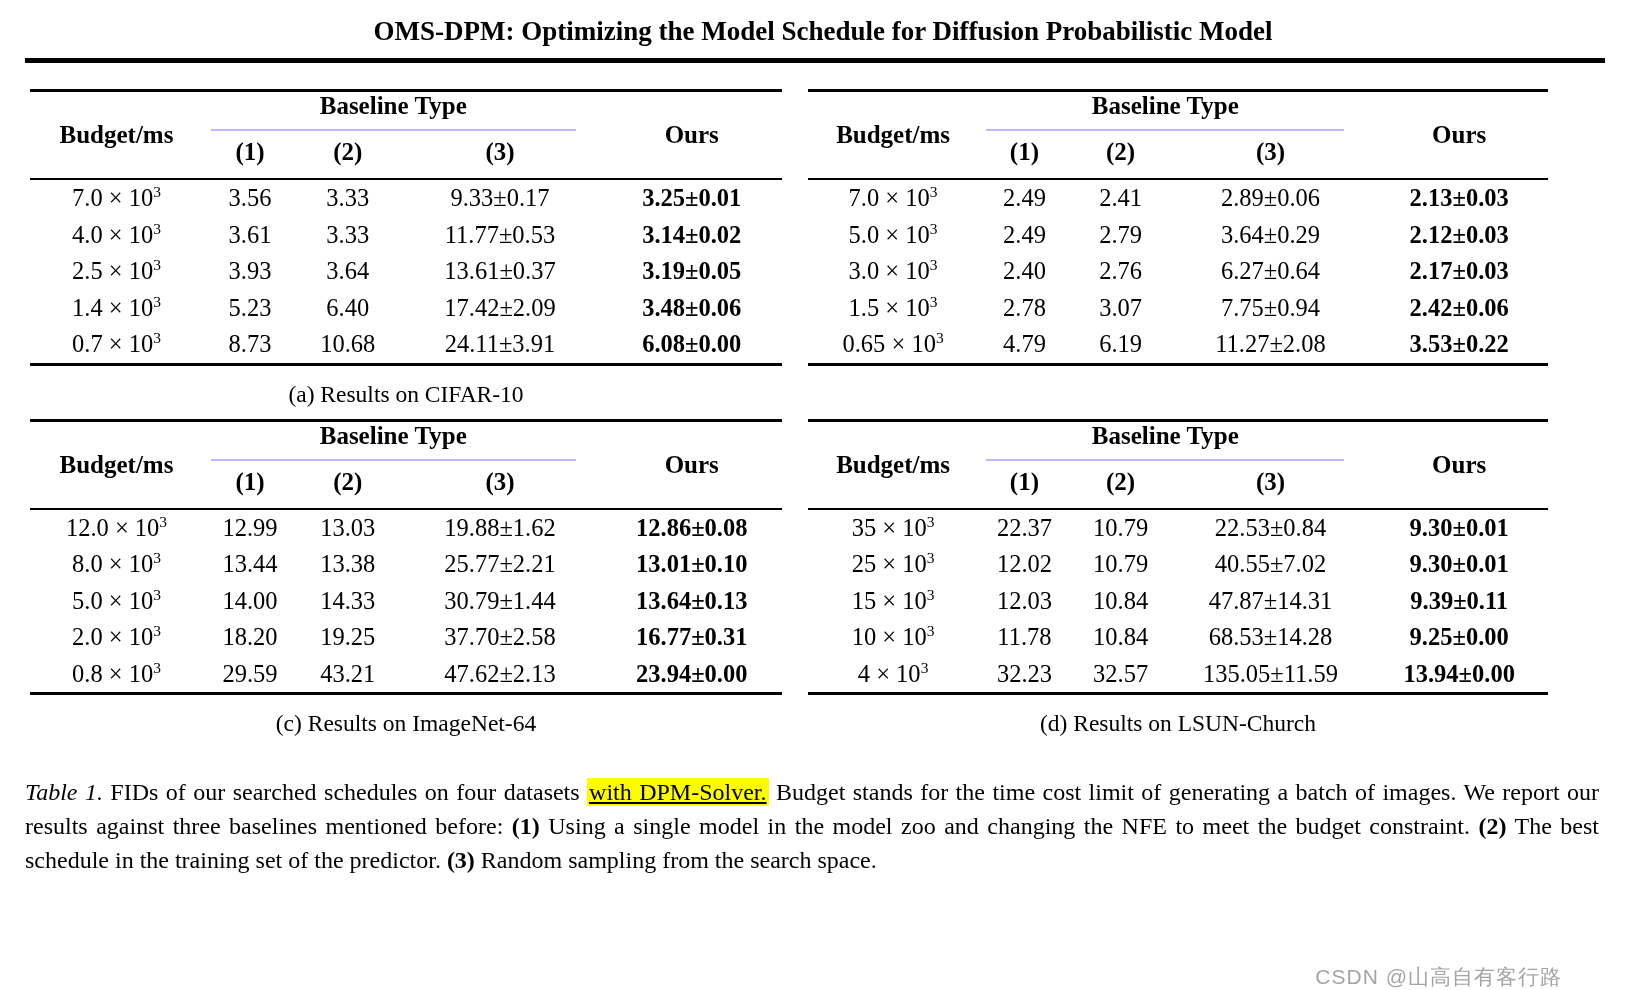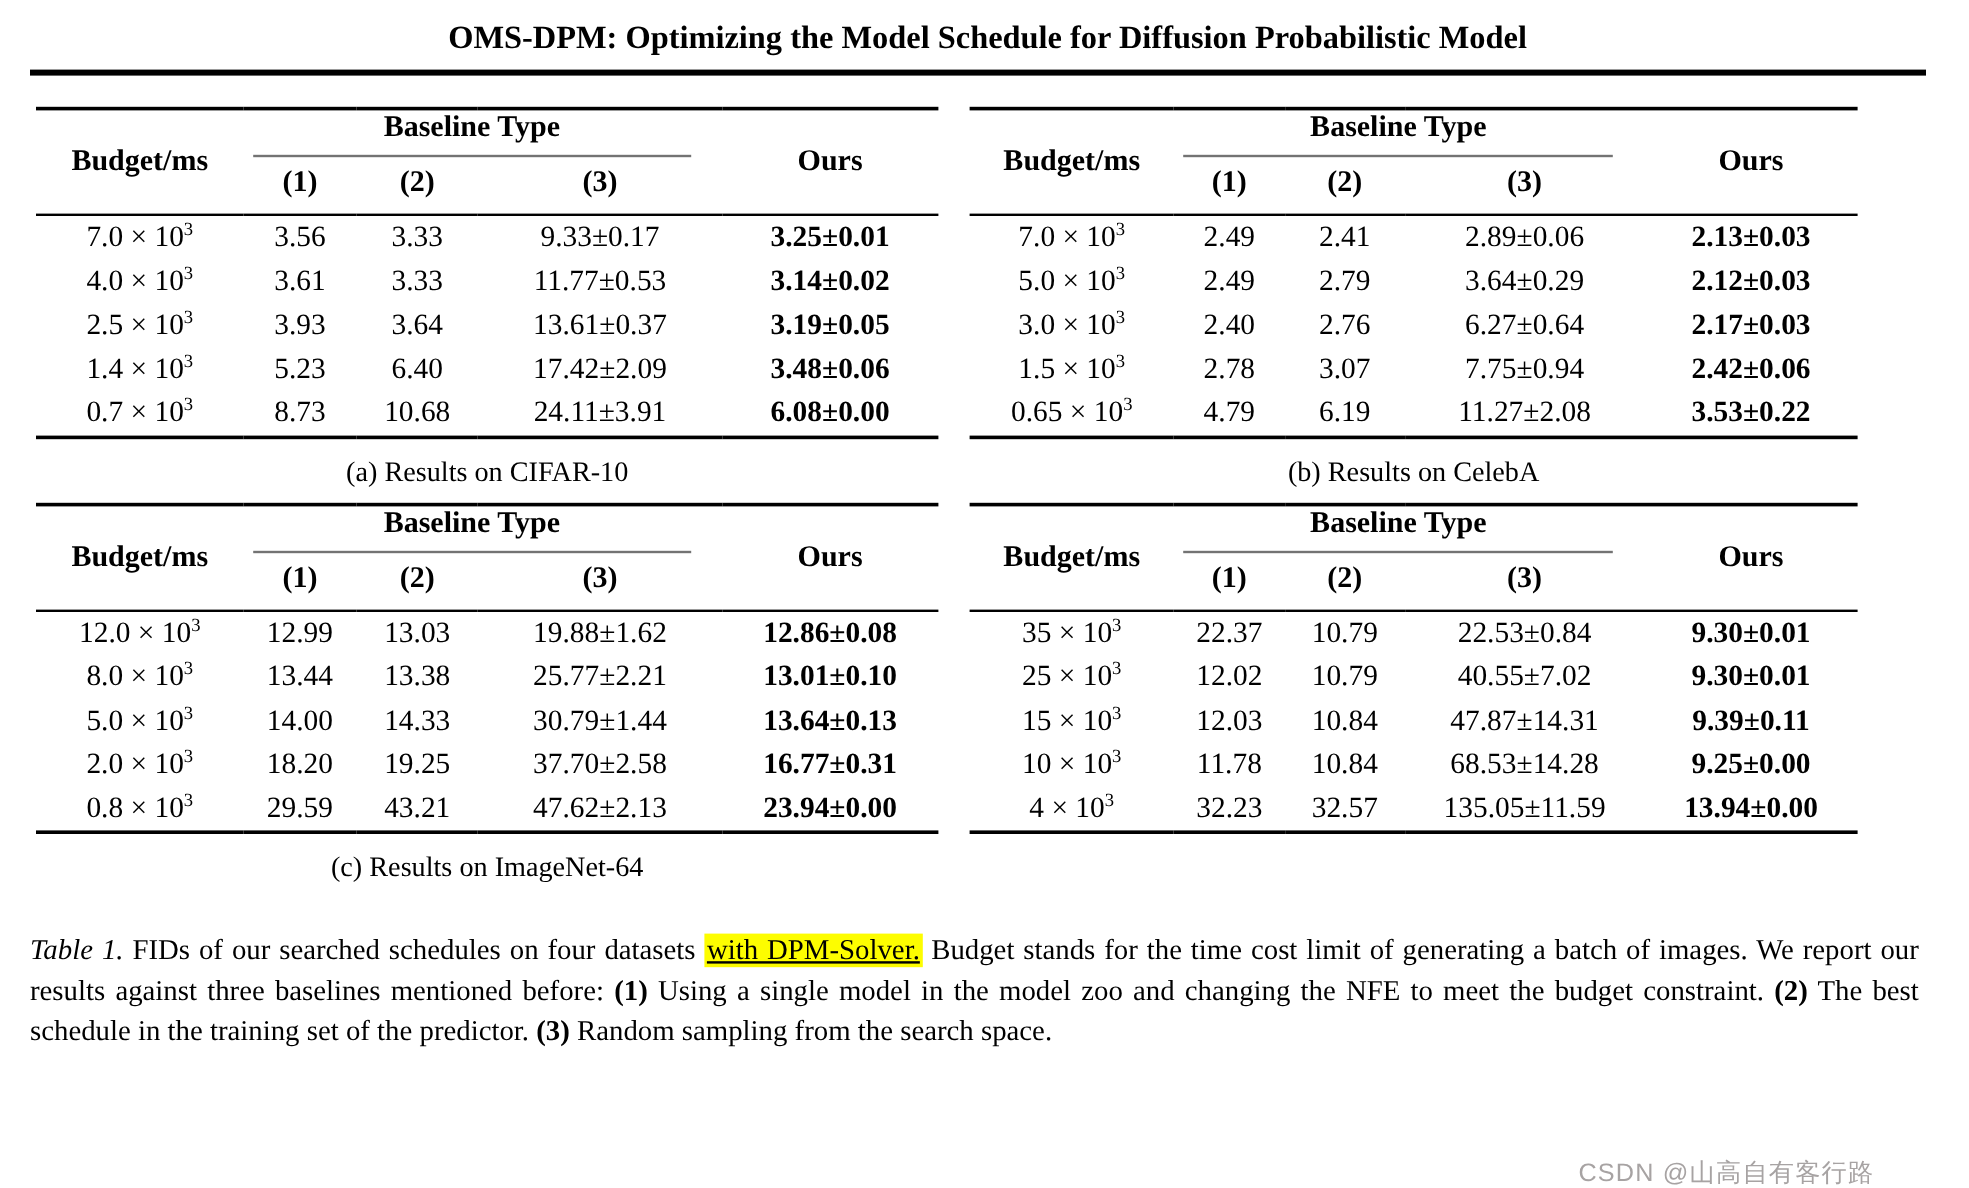"Baseline Type" .group-inner { border-bottom: 2px solid #737373 -> 2px solid #c4b5fd }
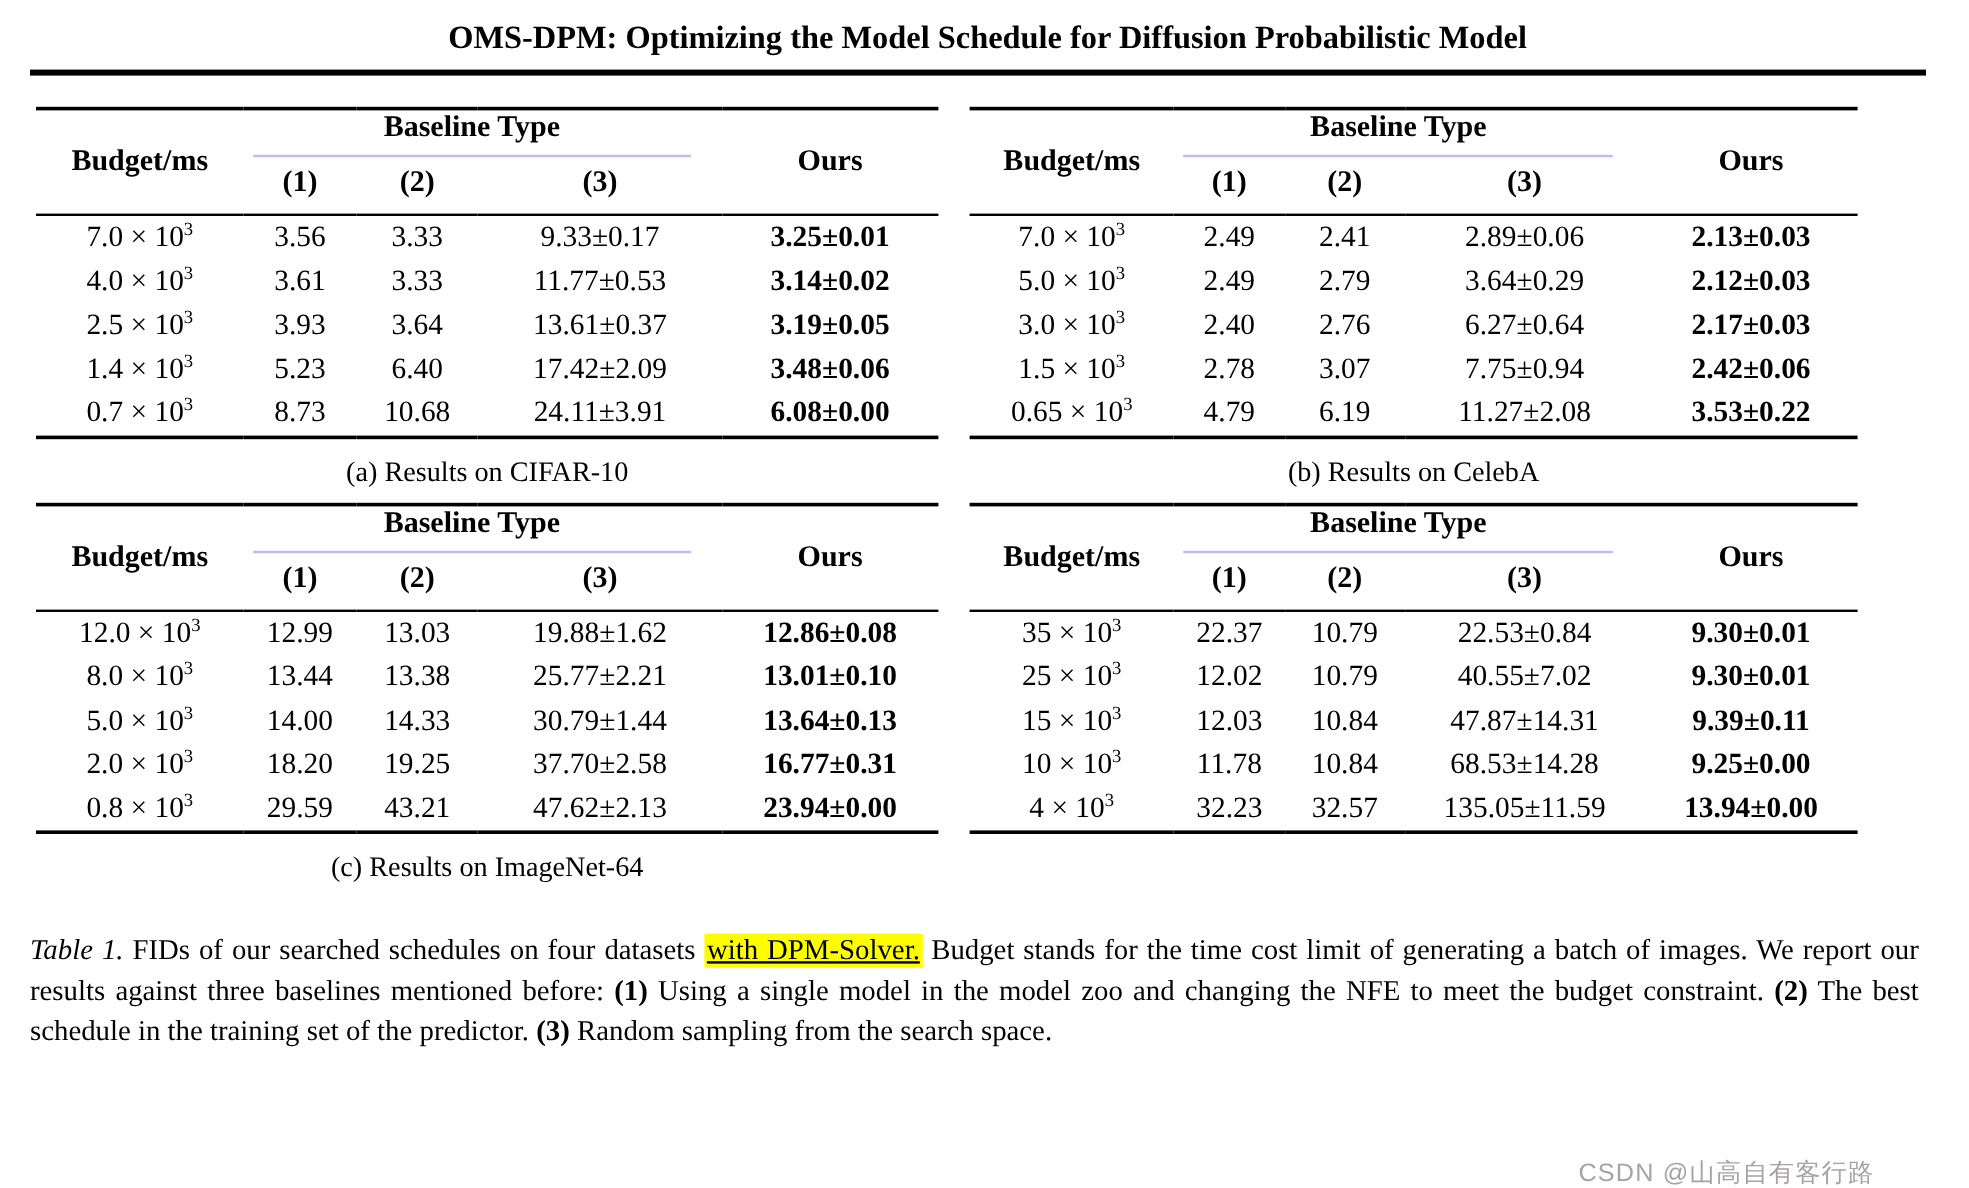"(b) Results on CelebA" div.subcaption { html: <div>(b) Results on CelebA</div> -> none }
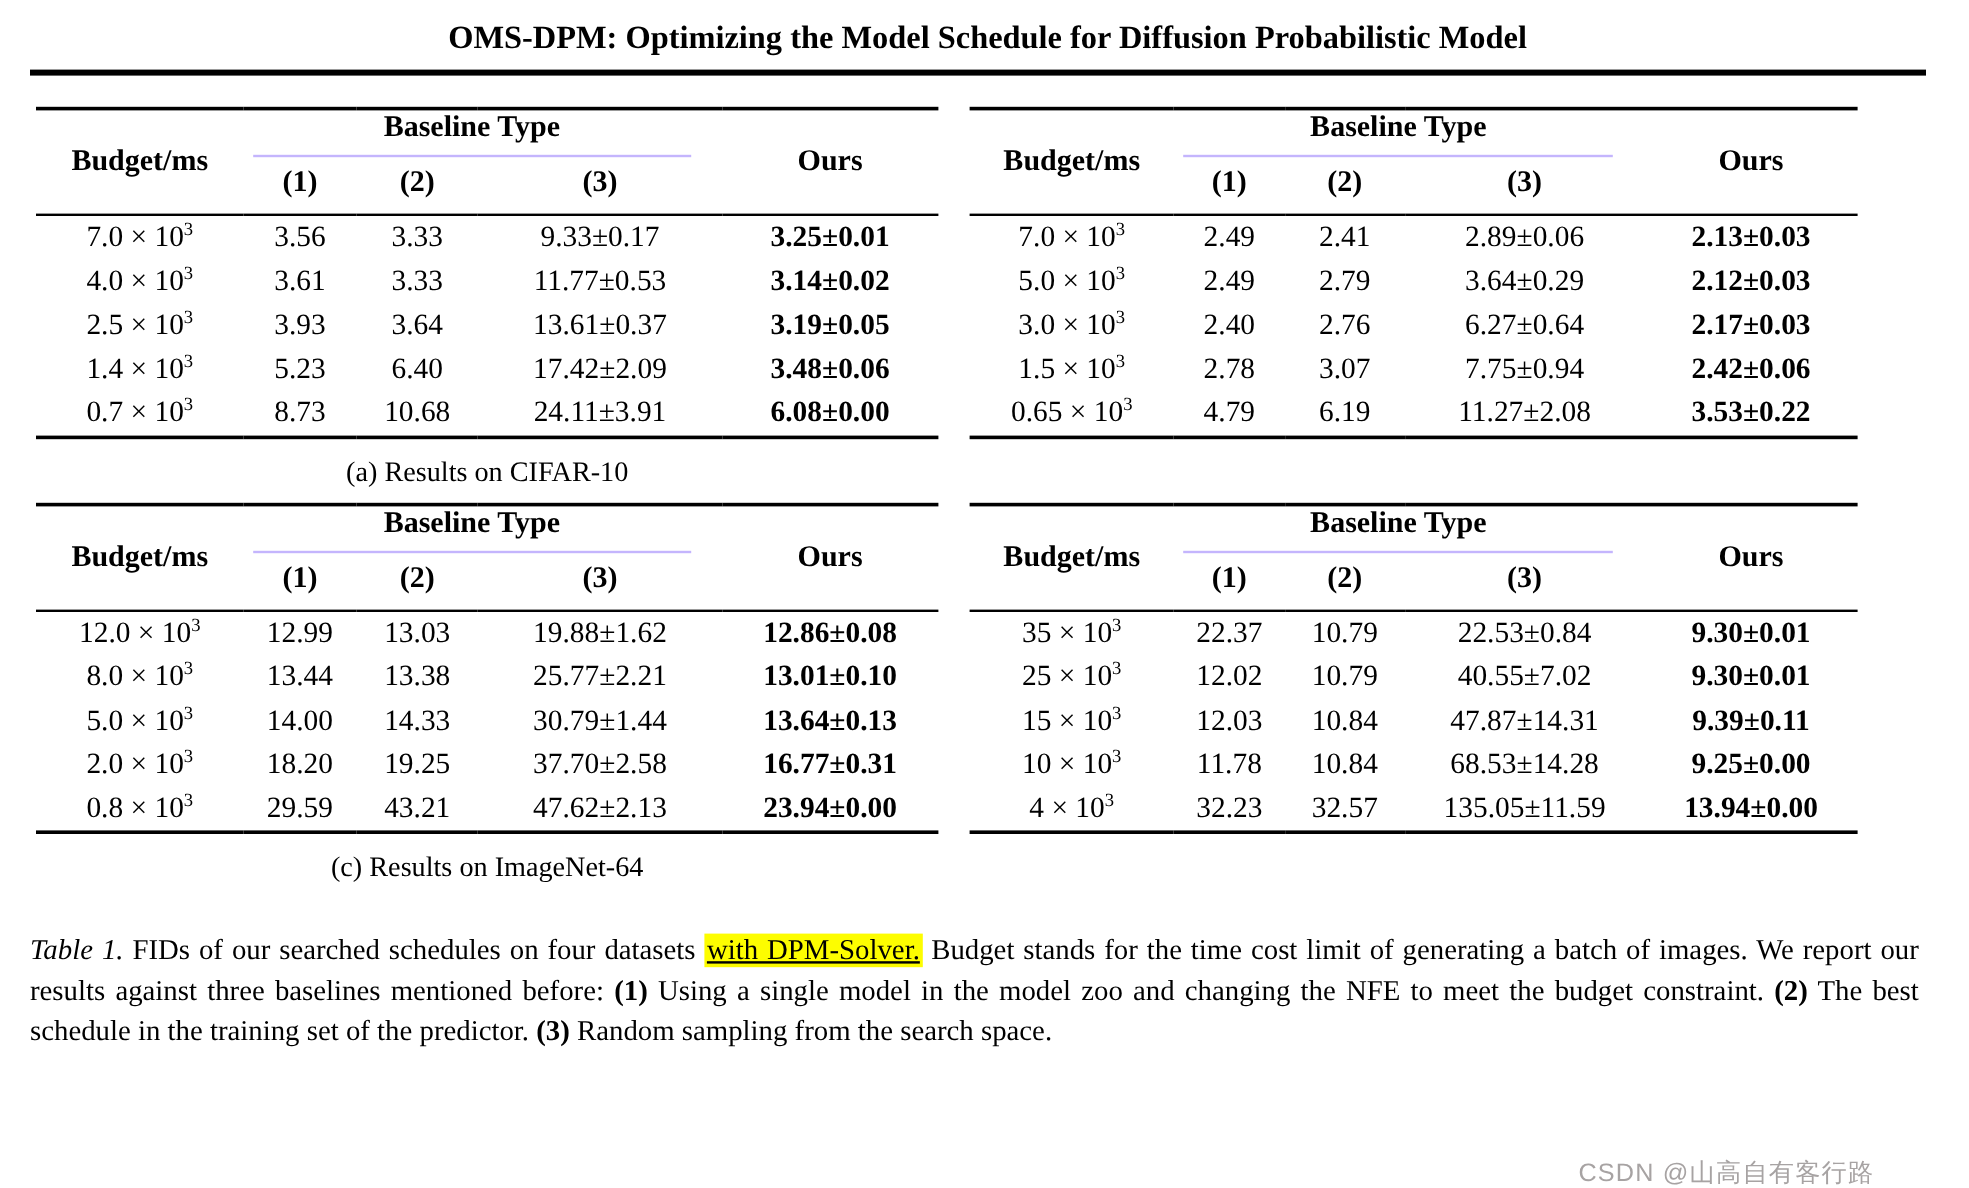"(d) Results on LSUN-Church" div.subcaption { html: none -> <div>(d) Results on LSUN-Church</div> }
